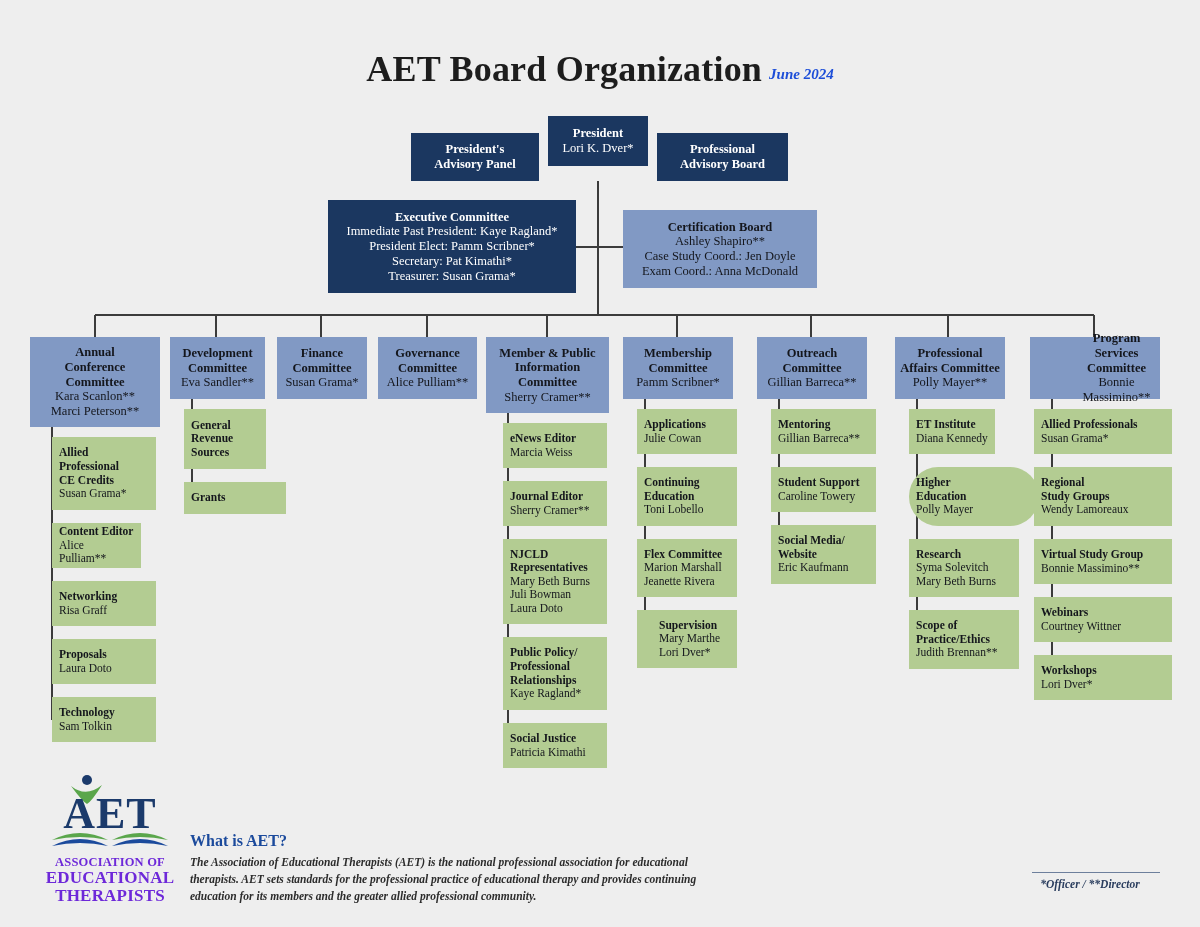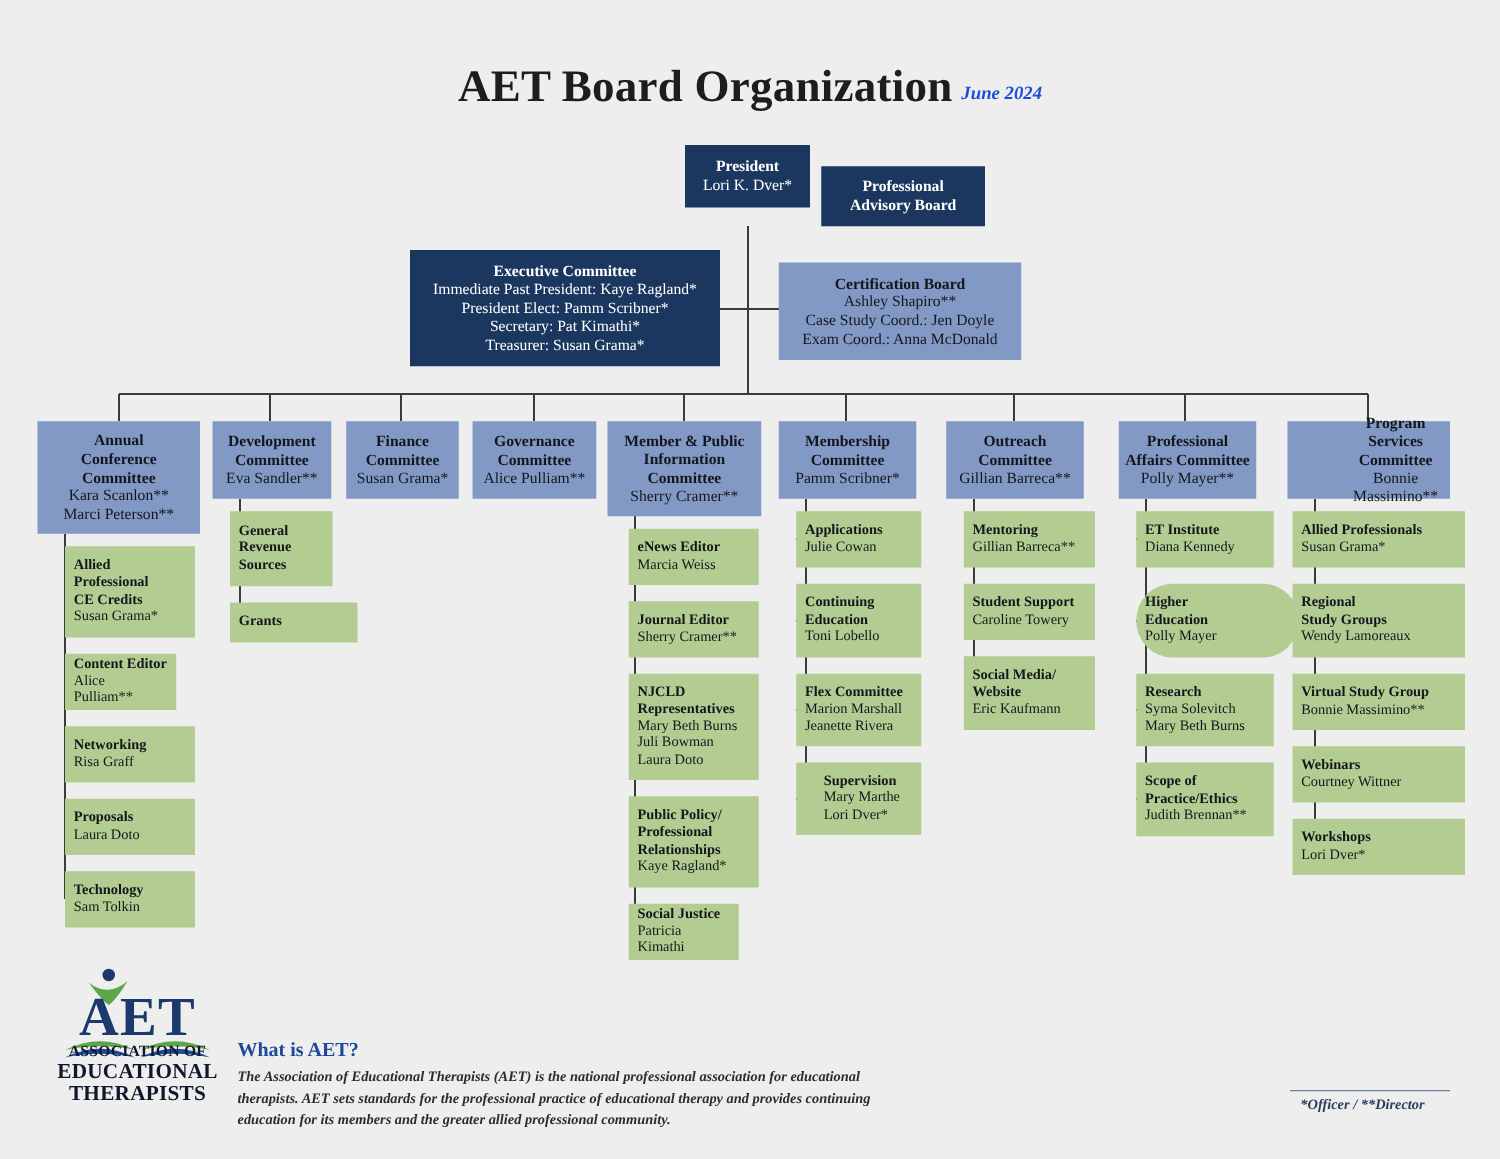"President's" div.box { html: none -> <div> <span>President's<br>Advisory Panel</span> </div> }
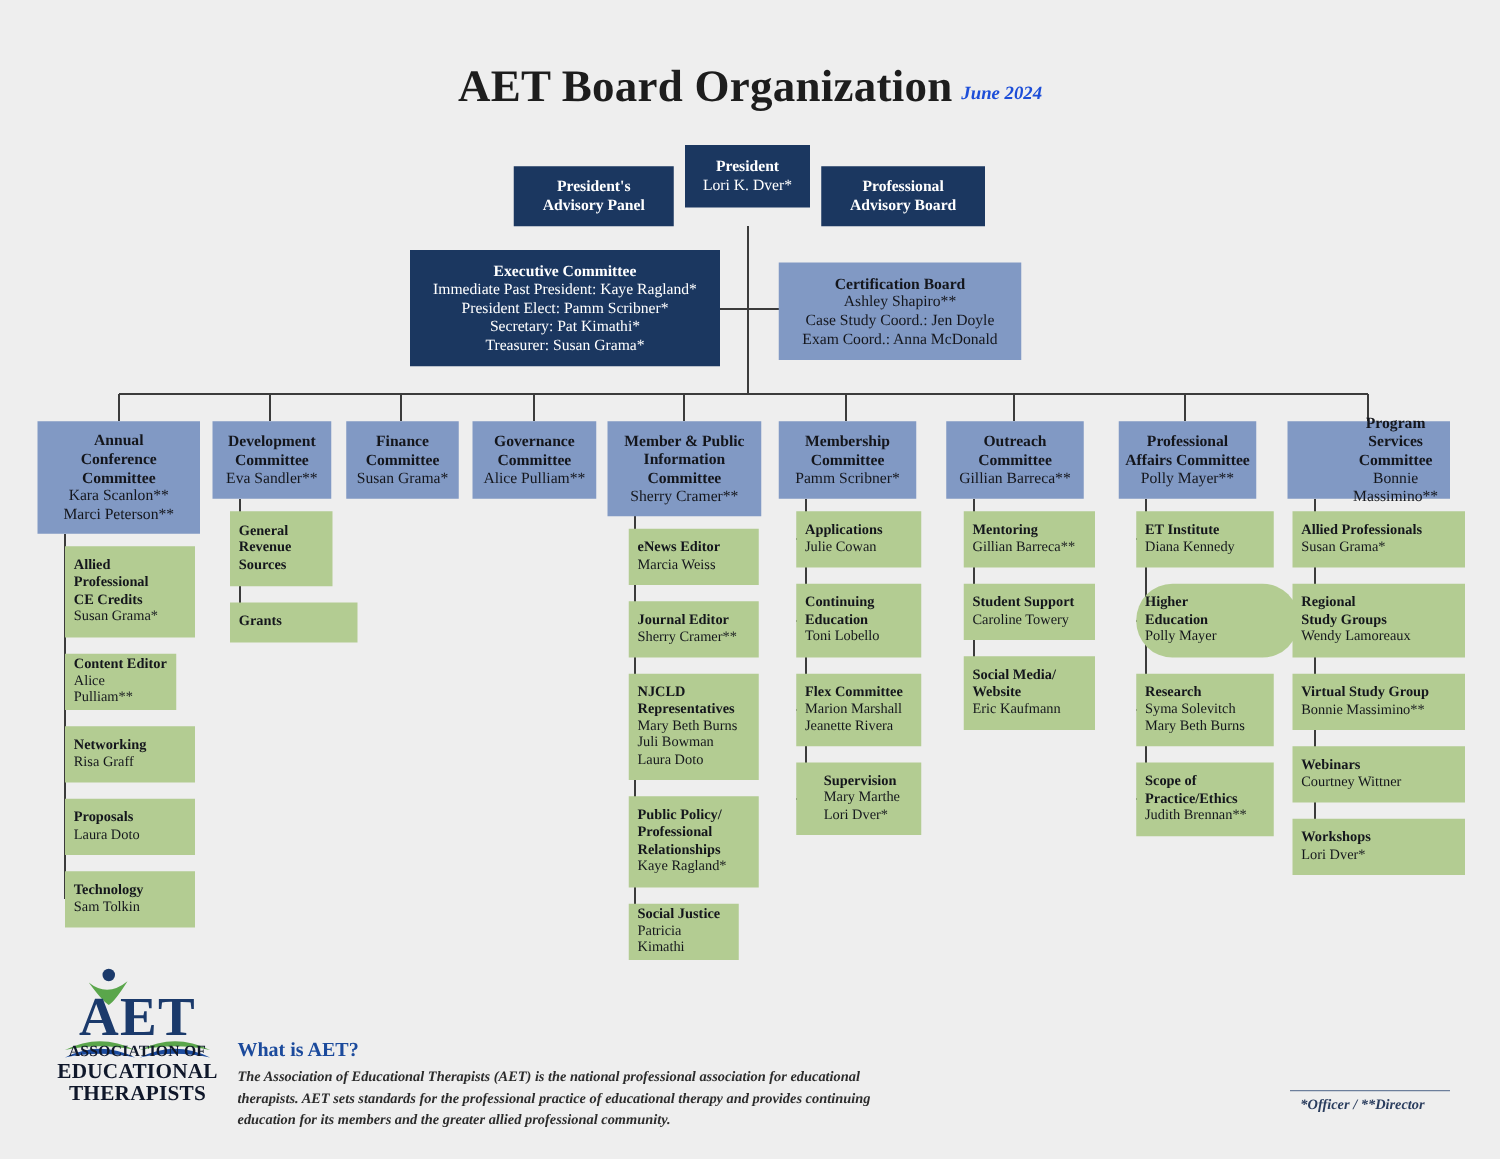"ET Institute" div.box { width: 110px -> 86px }
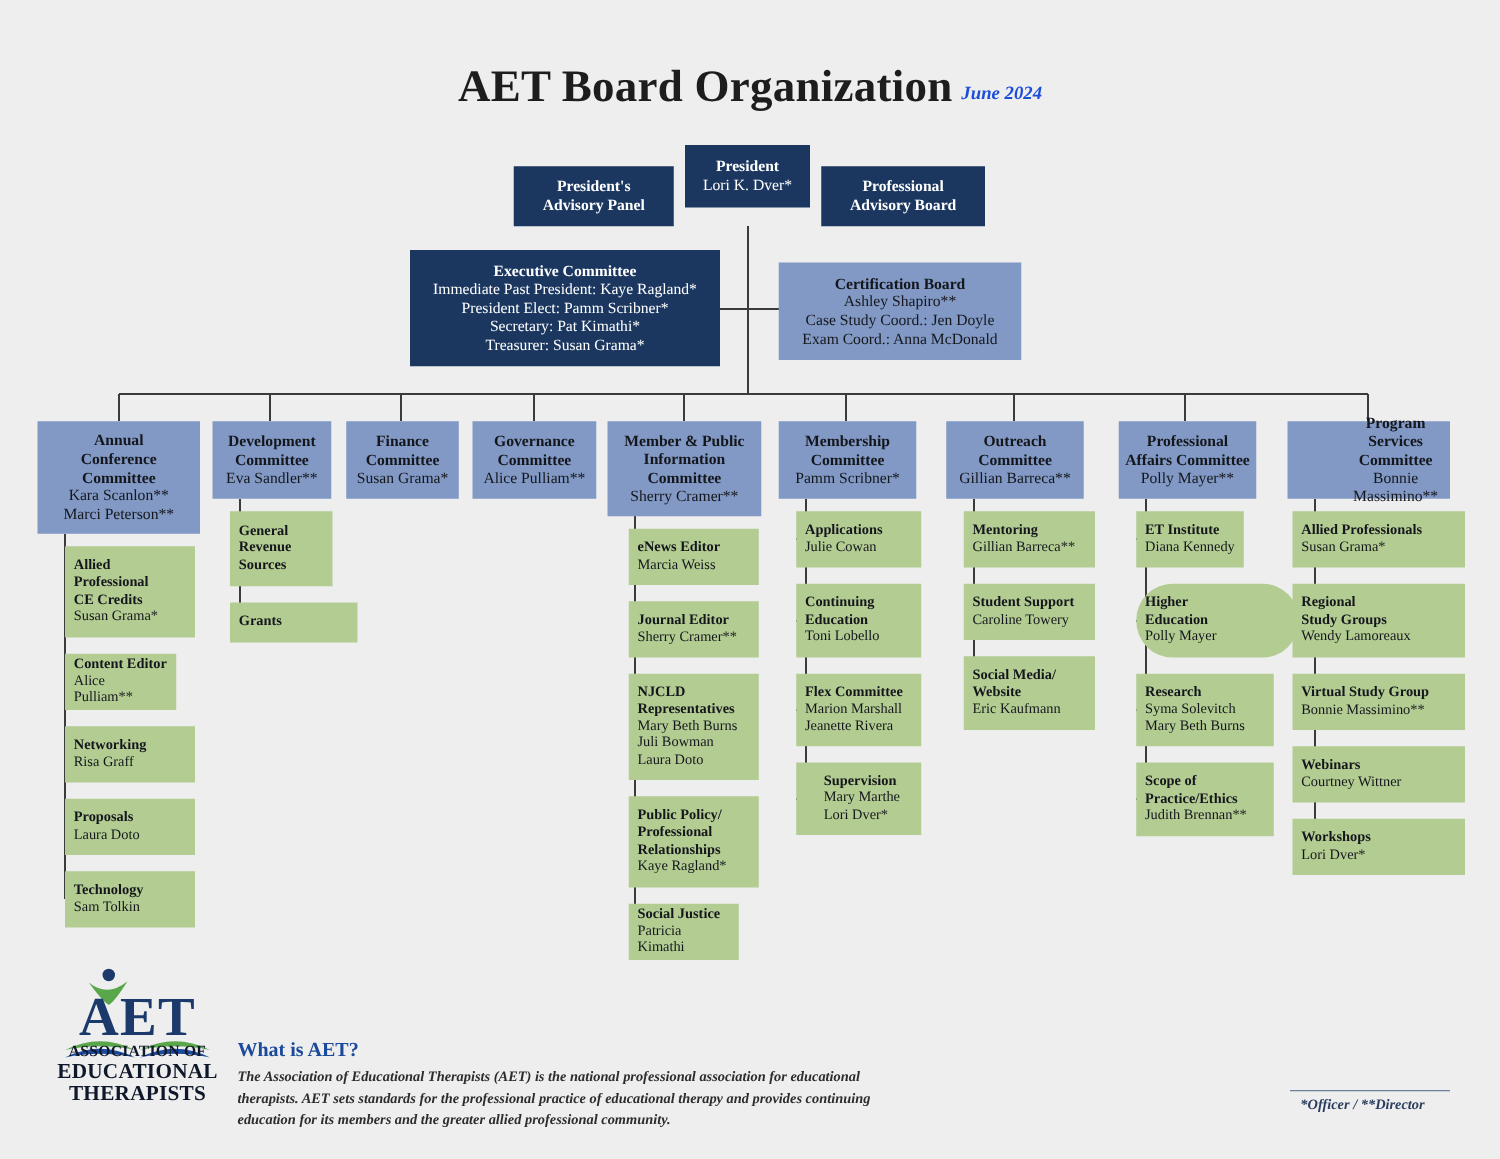"Social Justice" div.box { width: 88px -> 104px }
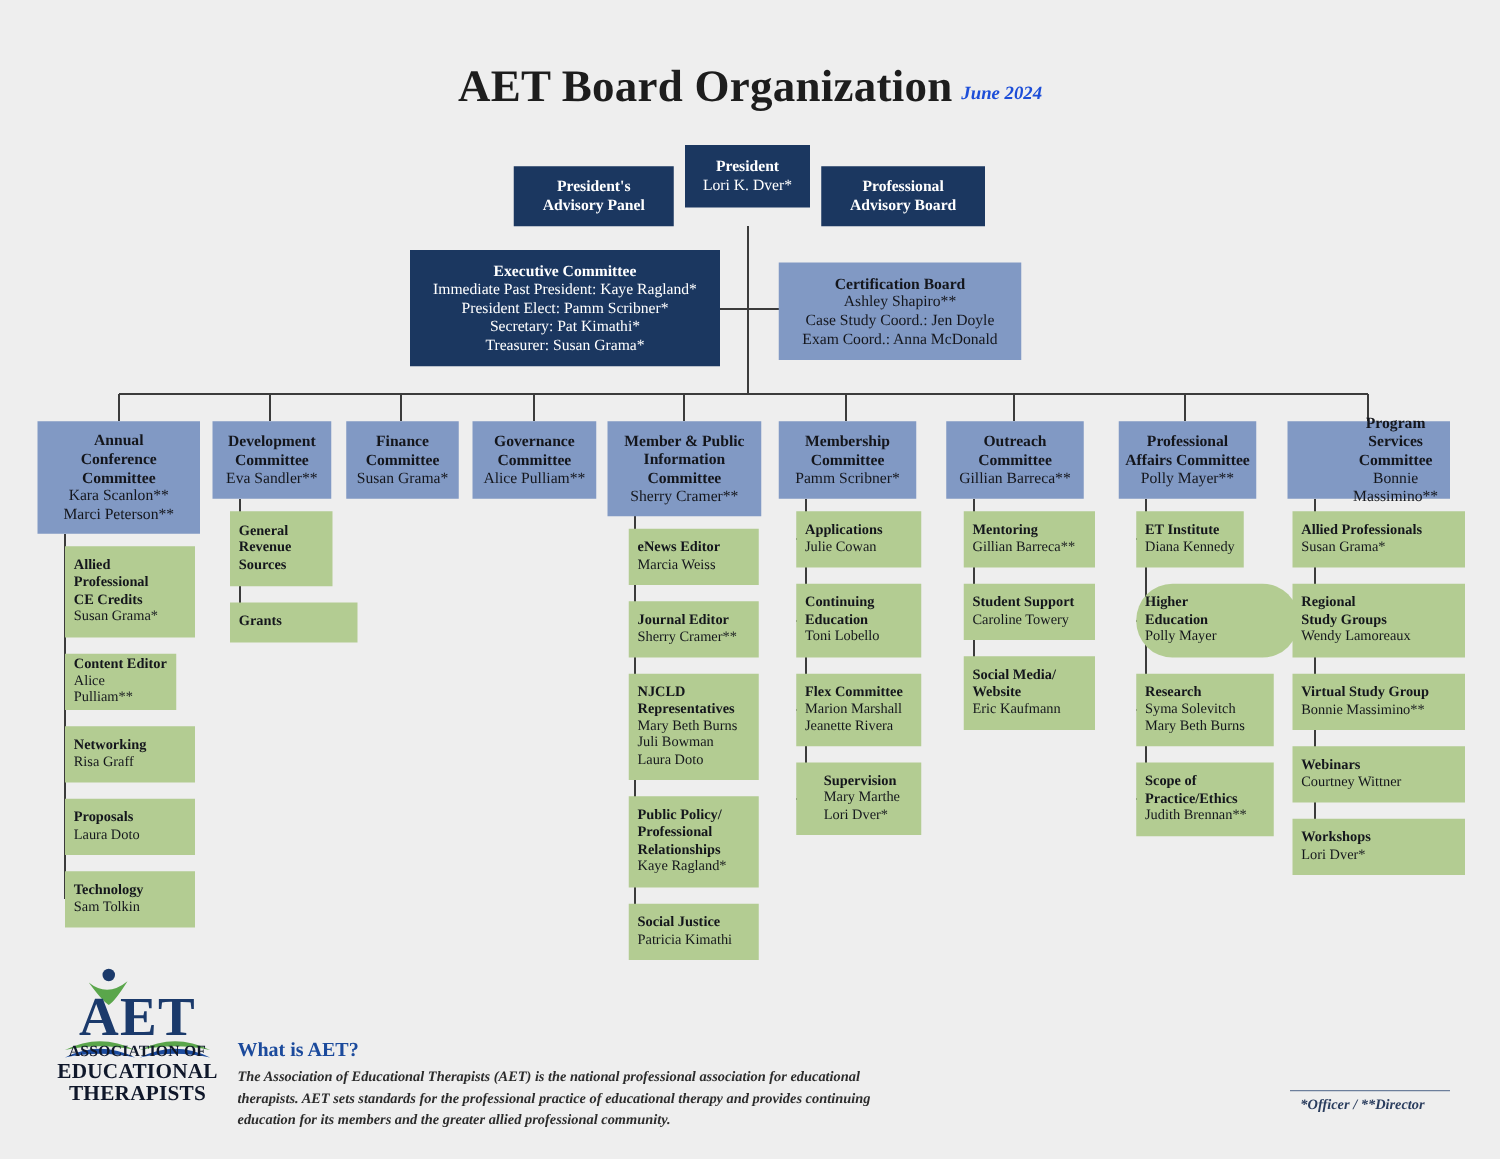"ASSOCIATION OF" .logo-text { color: #0f172a -> #6d28d9; top: 63px -> 84px }
